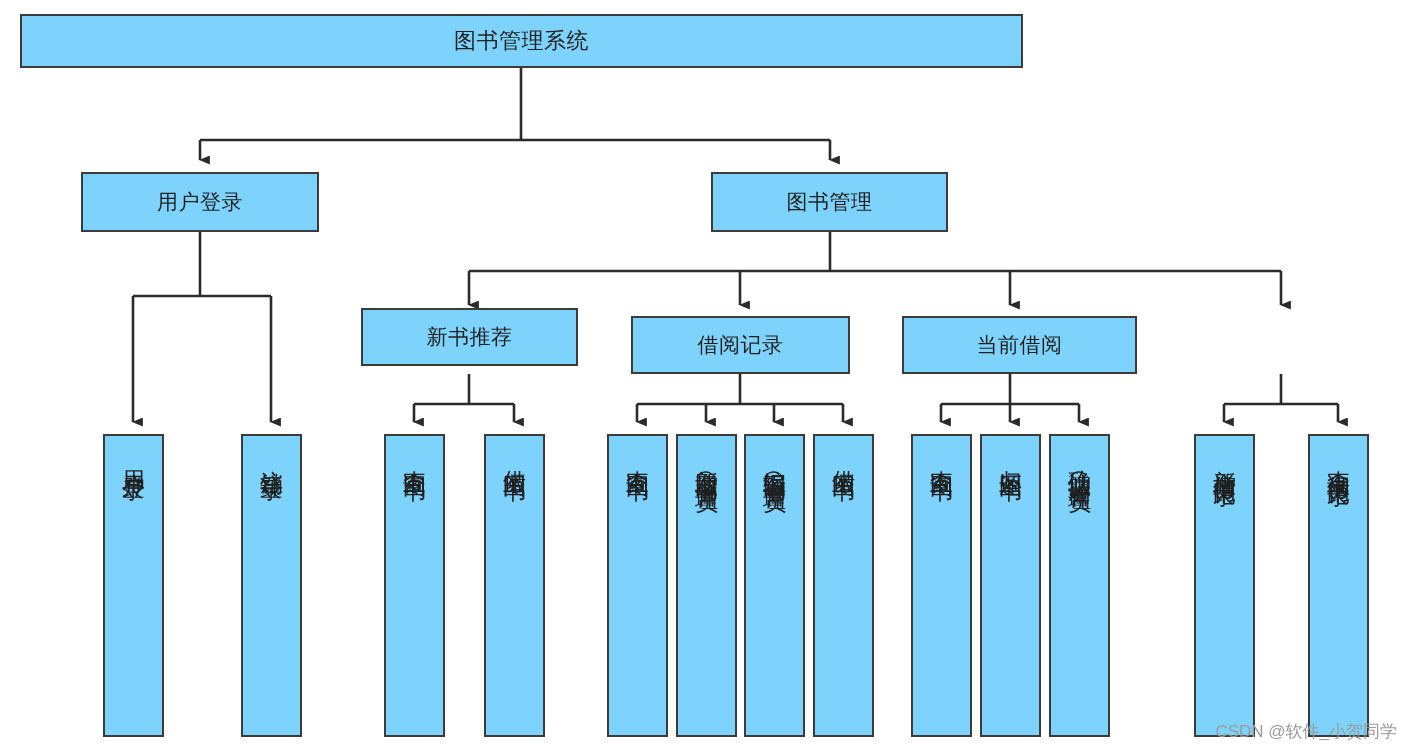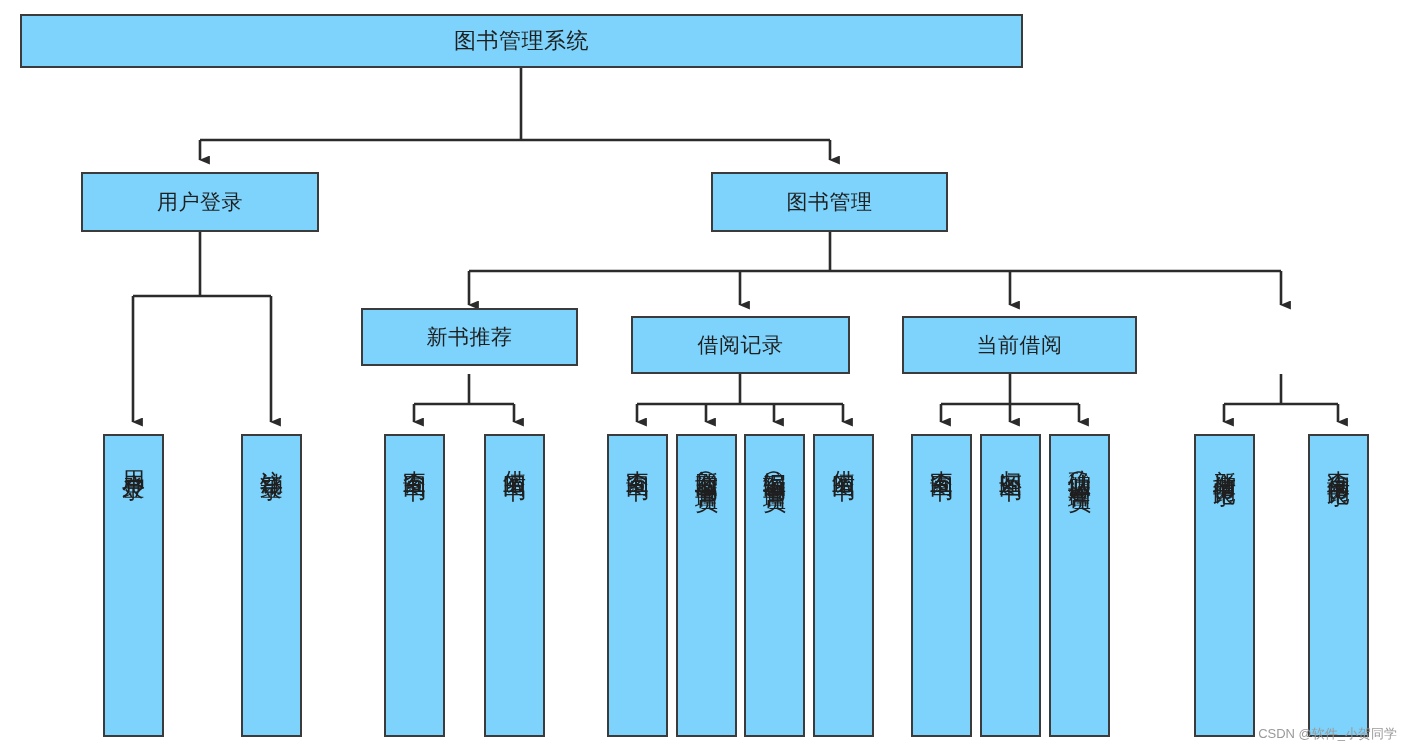"CSDN @软件_小贺同学" #watermark { font-size: 13px -> 17px }
